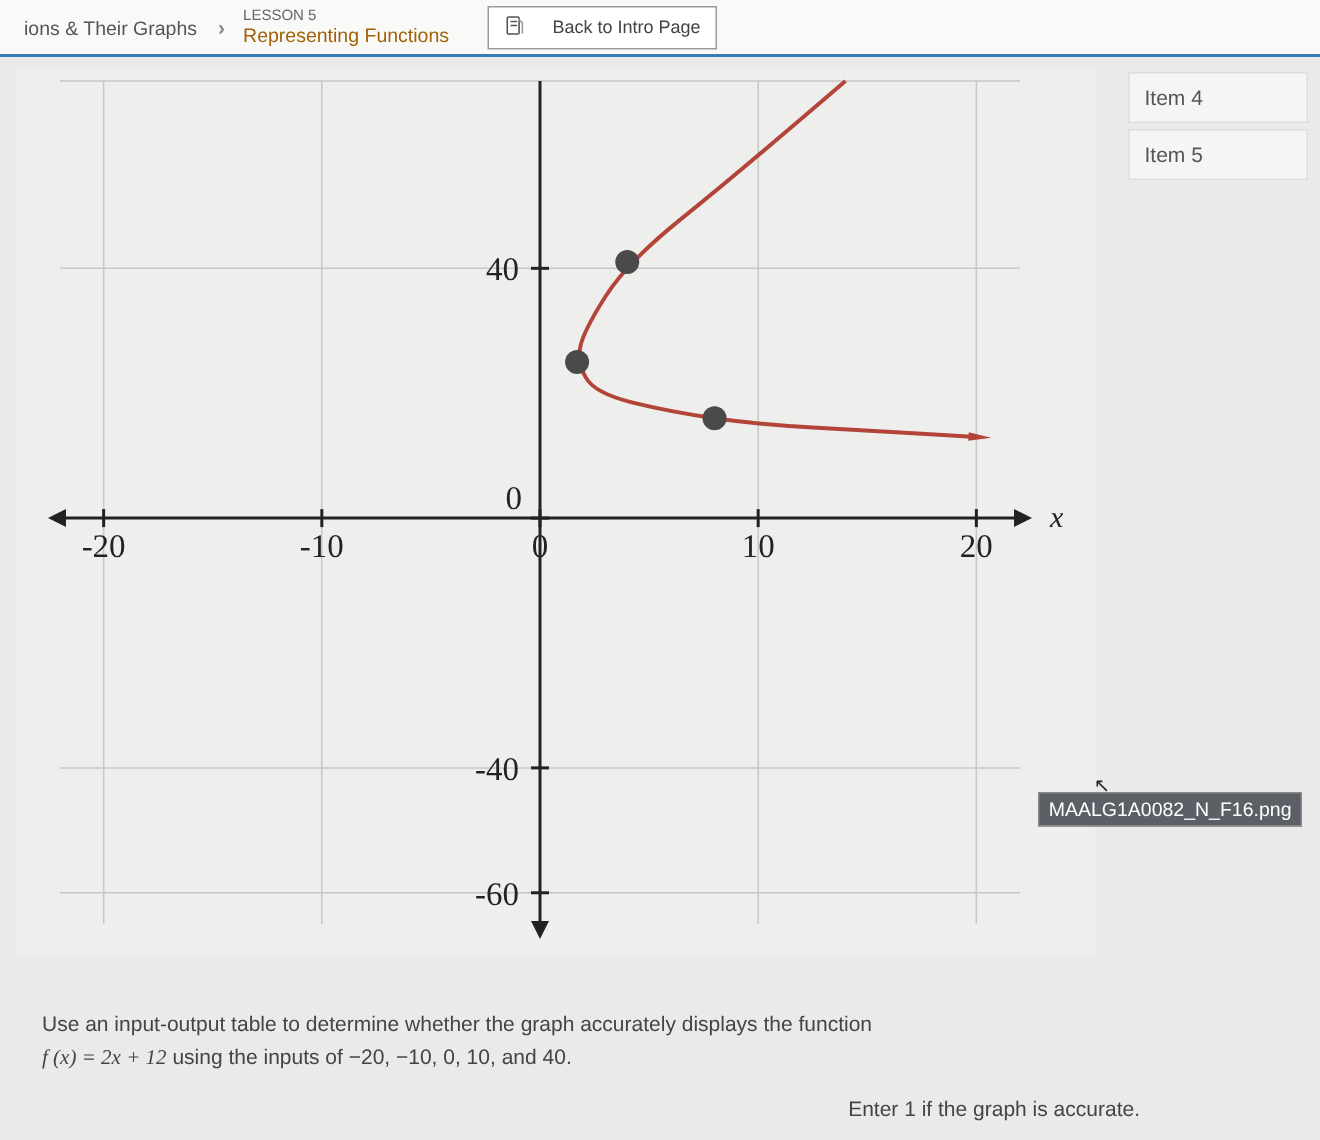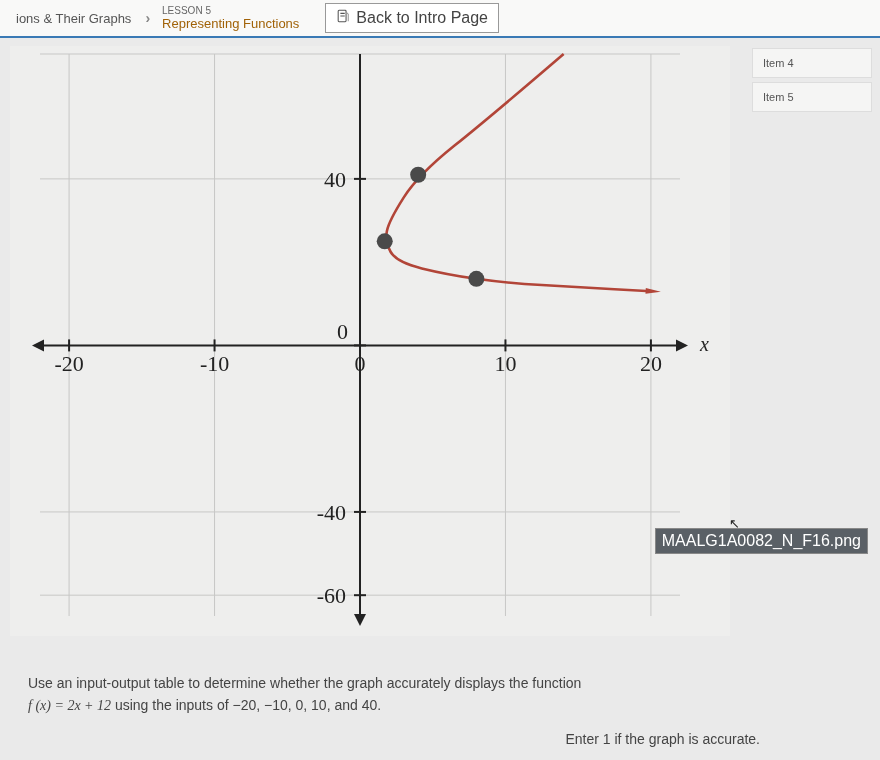"Back to Intro Page" .back-btn { font-size: 16px -> 12px; gap: 6px -> 18px }
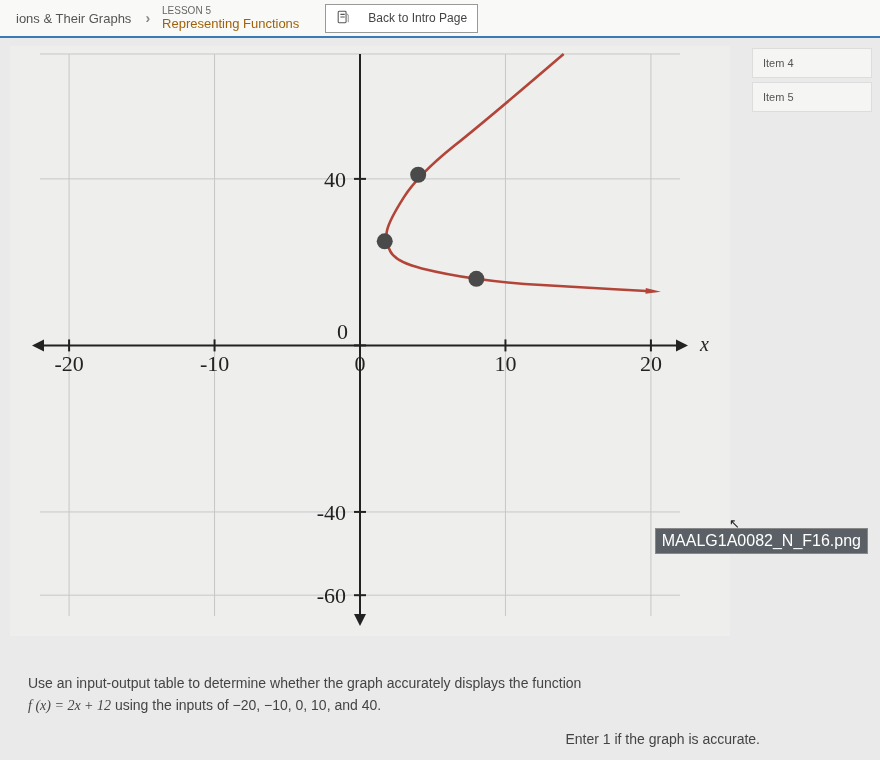"Item 4" .item-link { font-size: 11px -> 14px }
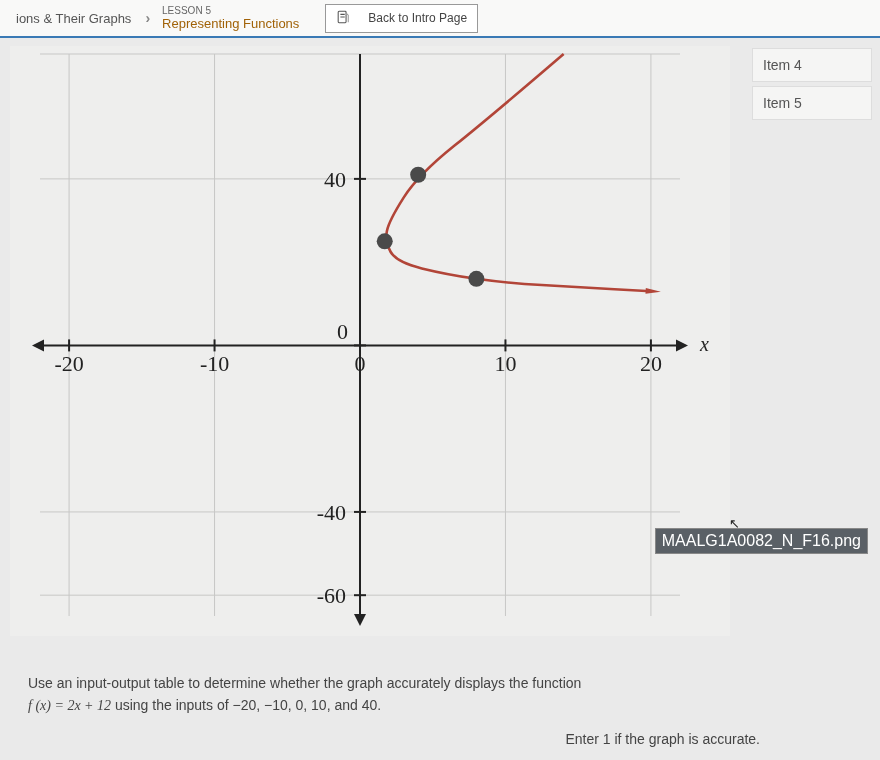"MAALG1A0082_N_F16.png" .file-badge { font-size: 16px -> 13px }
